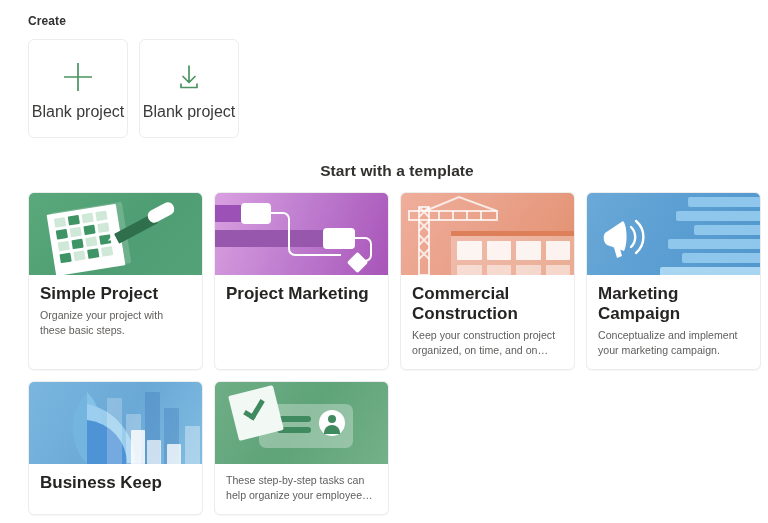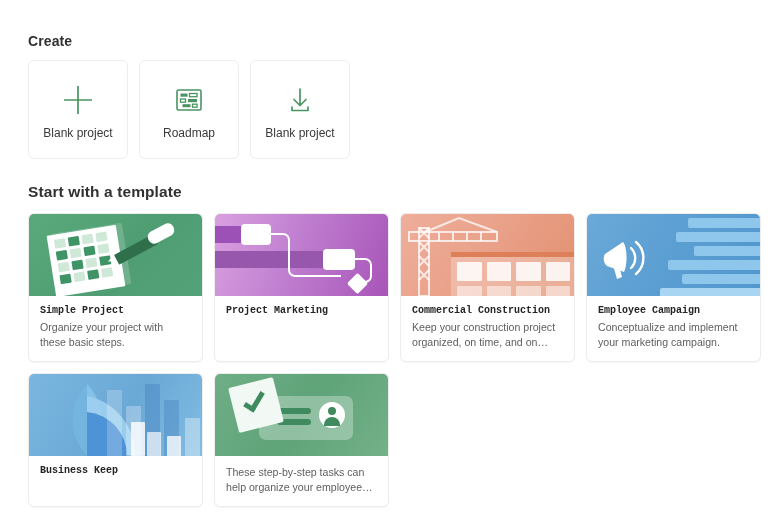"Create" .section-title { font-size: 14px -> 12px; margin-top: 19px -> none }
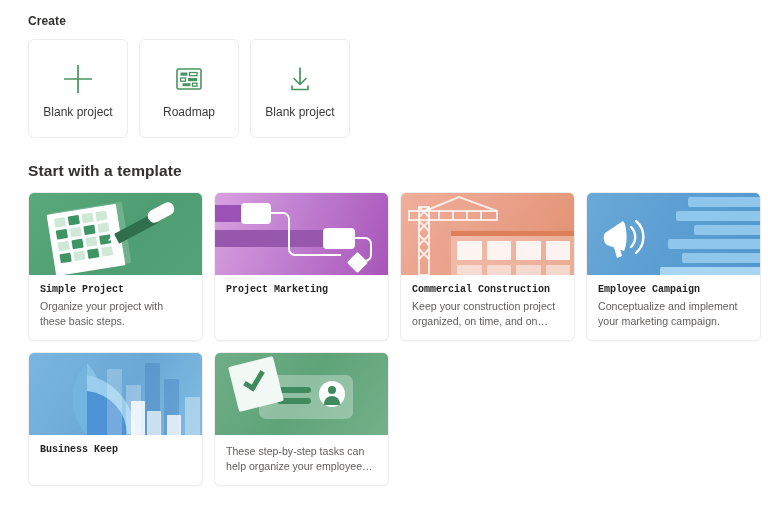"Blank project" .create-label { font-size: 12px -> 16px }
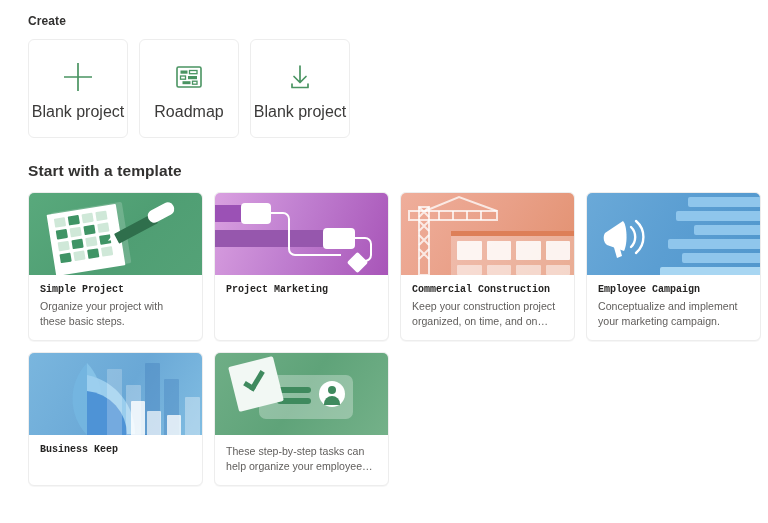"Roadmap" div.create-card { html: <div> <span> <svg> <rect></rect> <rect></rect> <rect></rect> <rect></rect> <rect></rect> <rect></rect> <rect></rect> </svg> </span> <span>Roadmap</span> </div> -> none }
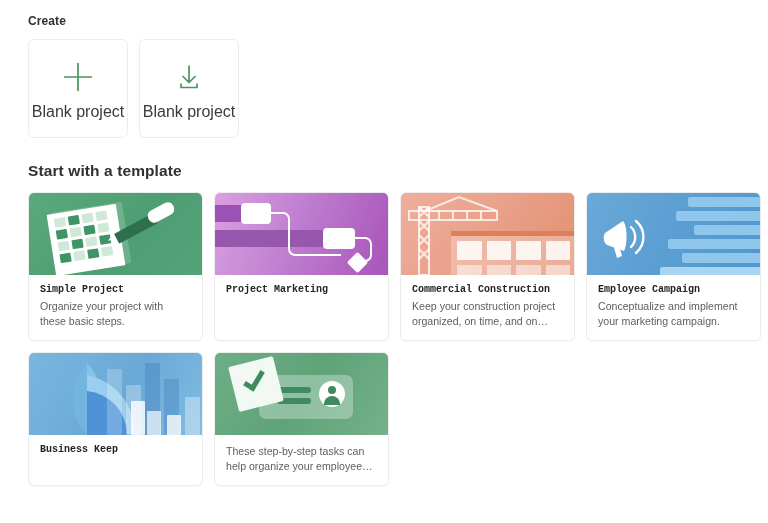"Start with a template" .section-title.templates { text-align: none -> center }
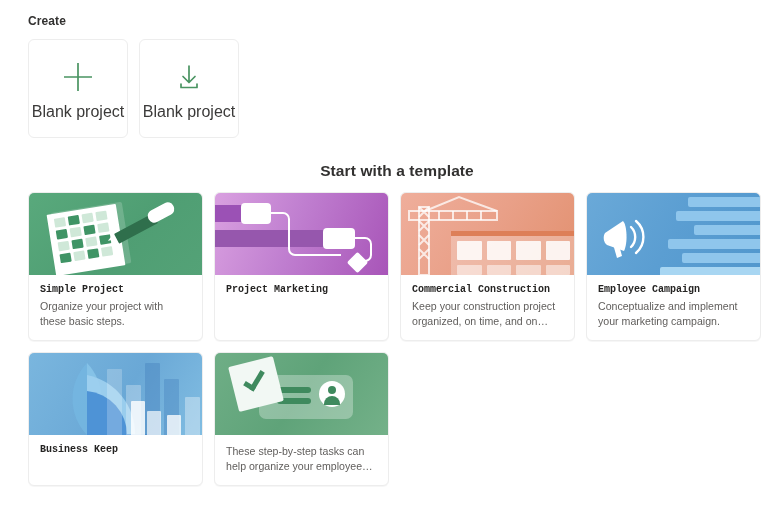"Simple Project" .tpl-name { font-family: Liberation Mono, monospace -> none; font-size: 10px -> 17px }
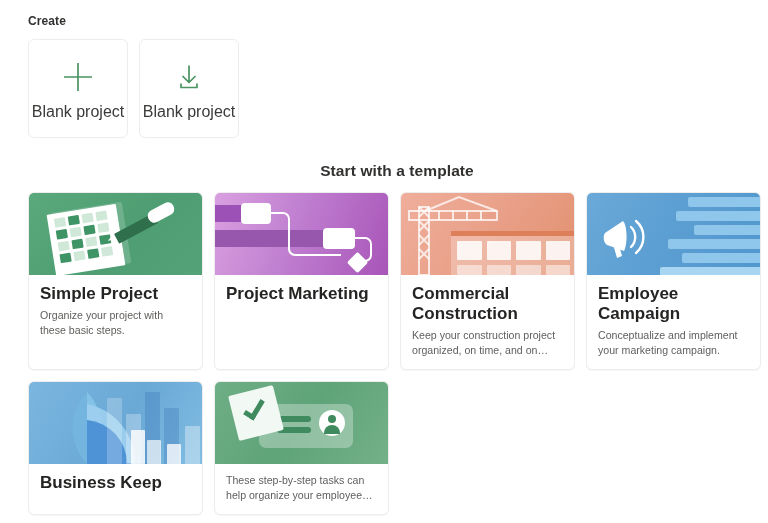"Employee Campaign" div.tpl-name { text: Employee -> Marketing }
